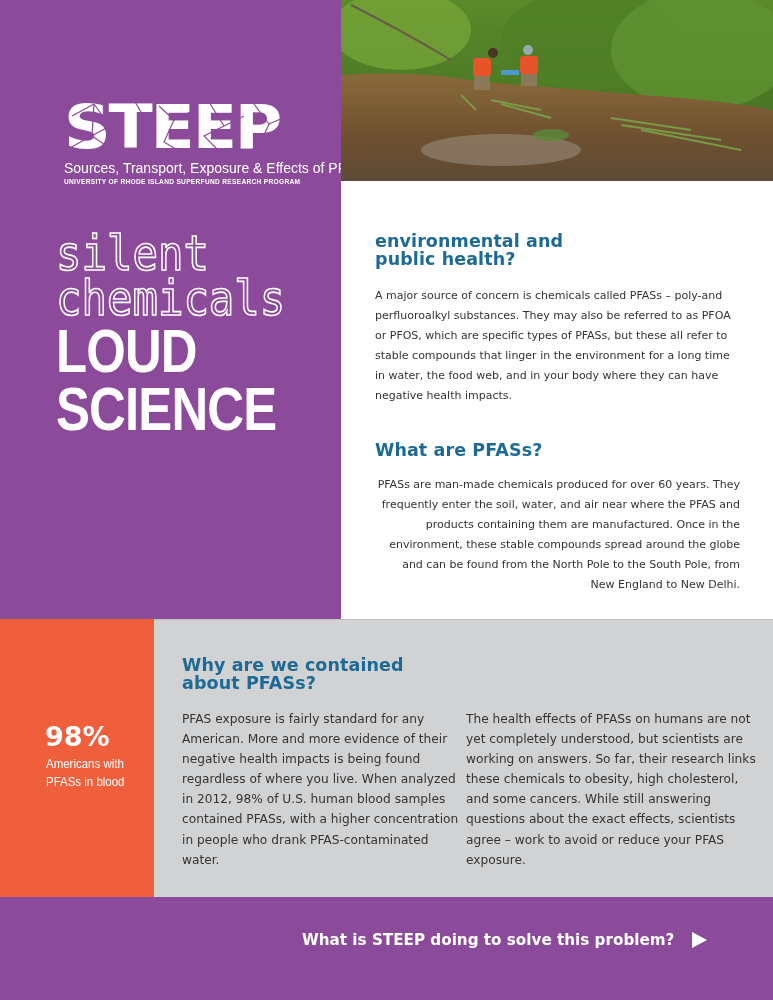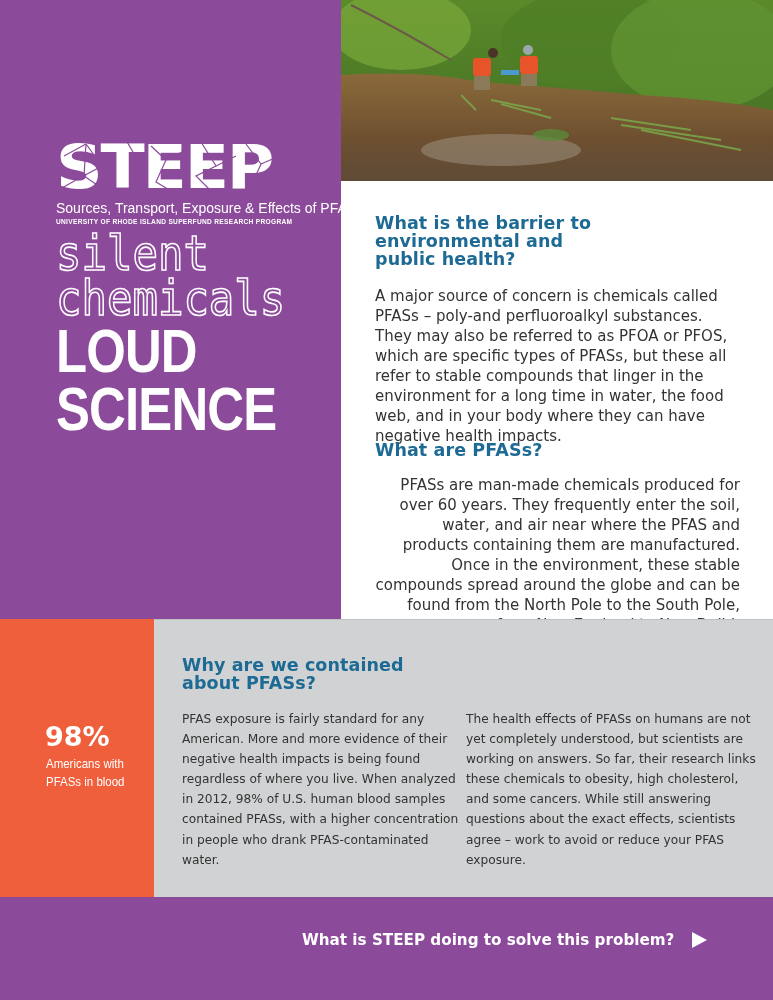"STEEP" .logo-wrap { left: 56px -> 64px; margin-top: 40px -> none }
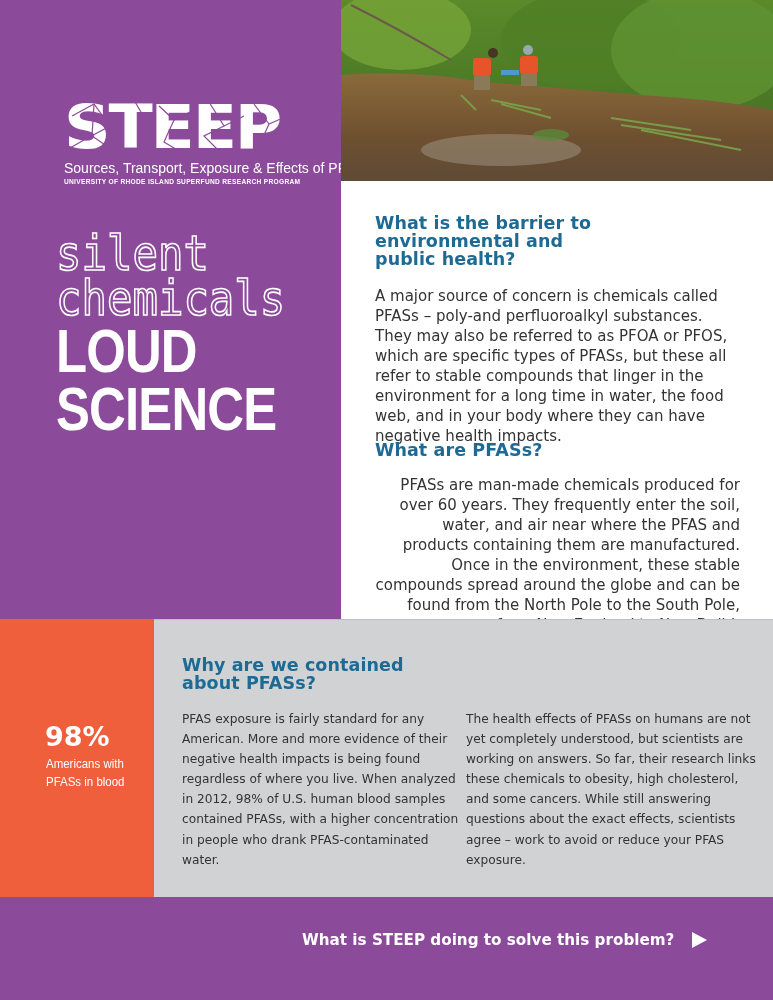"What is the barrier to" span { html: <span>What is the barrier to</span> -> none }
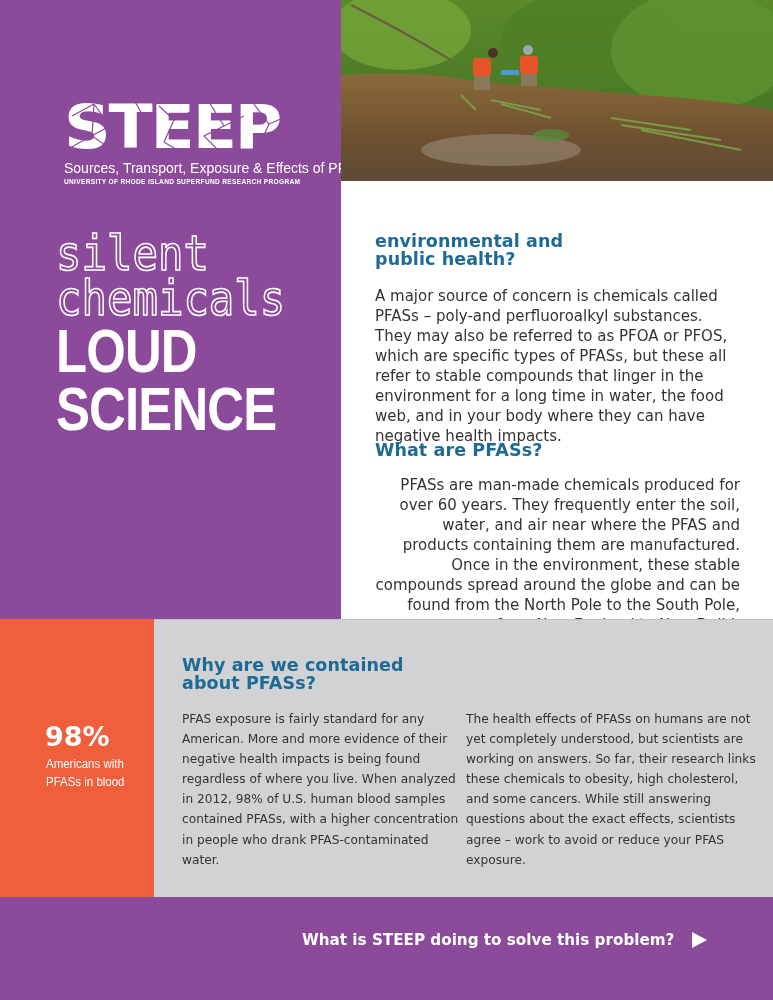"A major source of concern" .body-text { font-size: 15px -> 11px }
